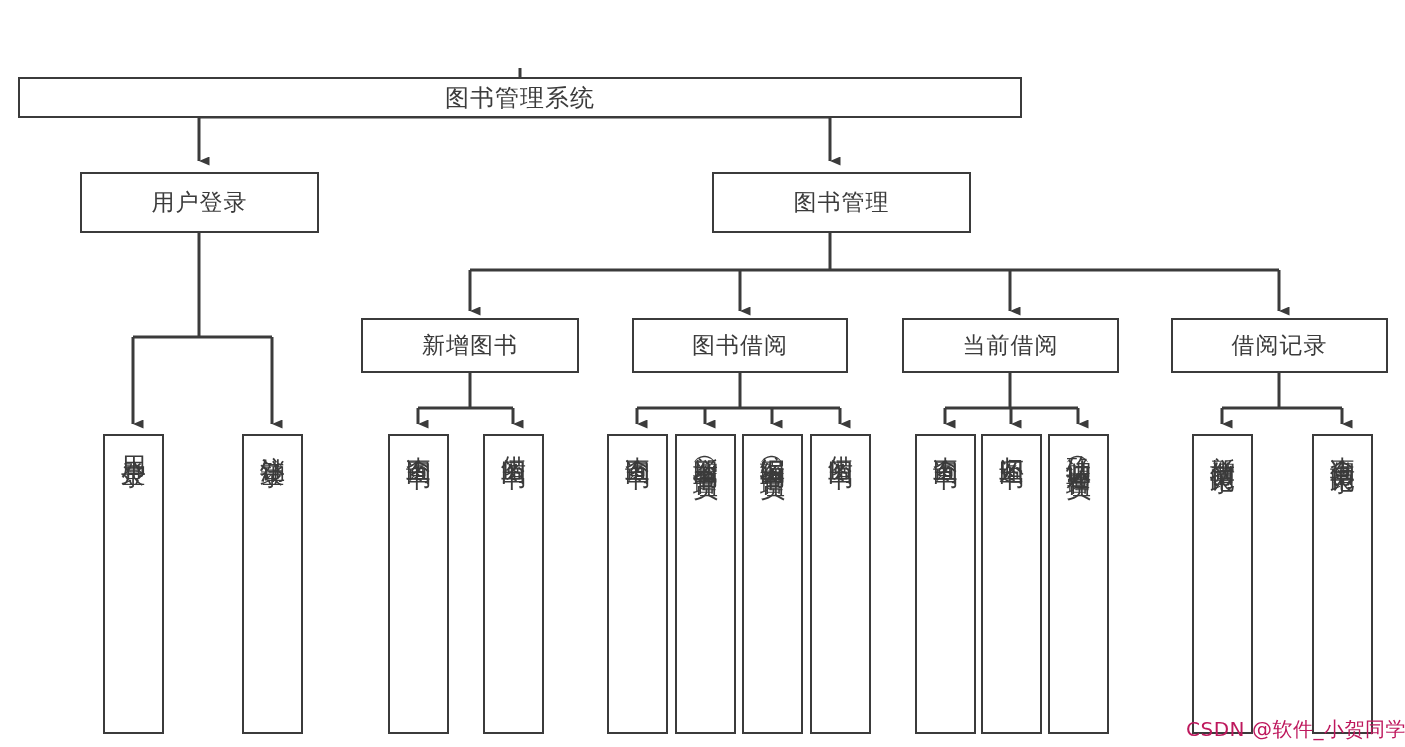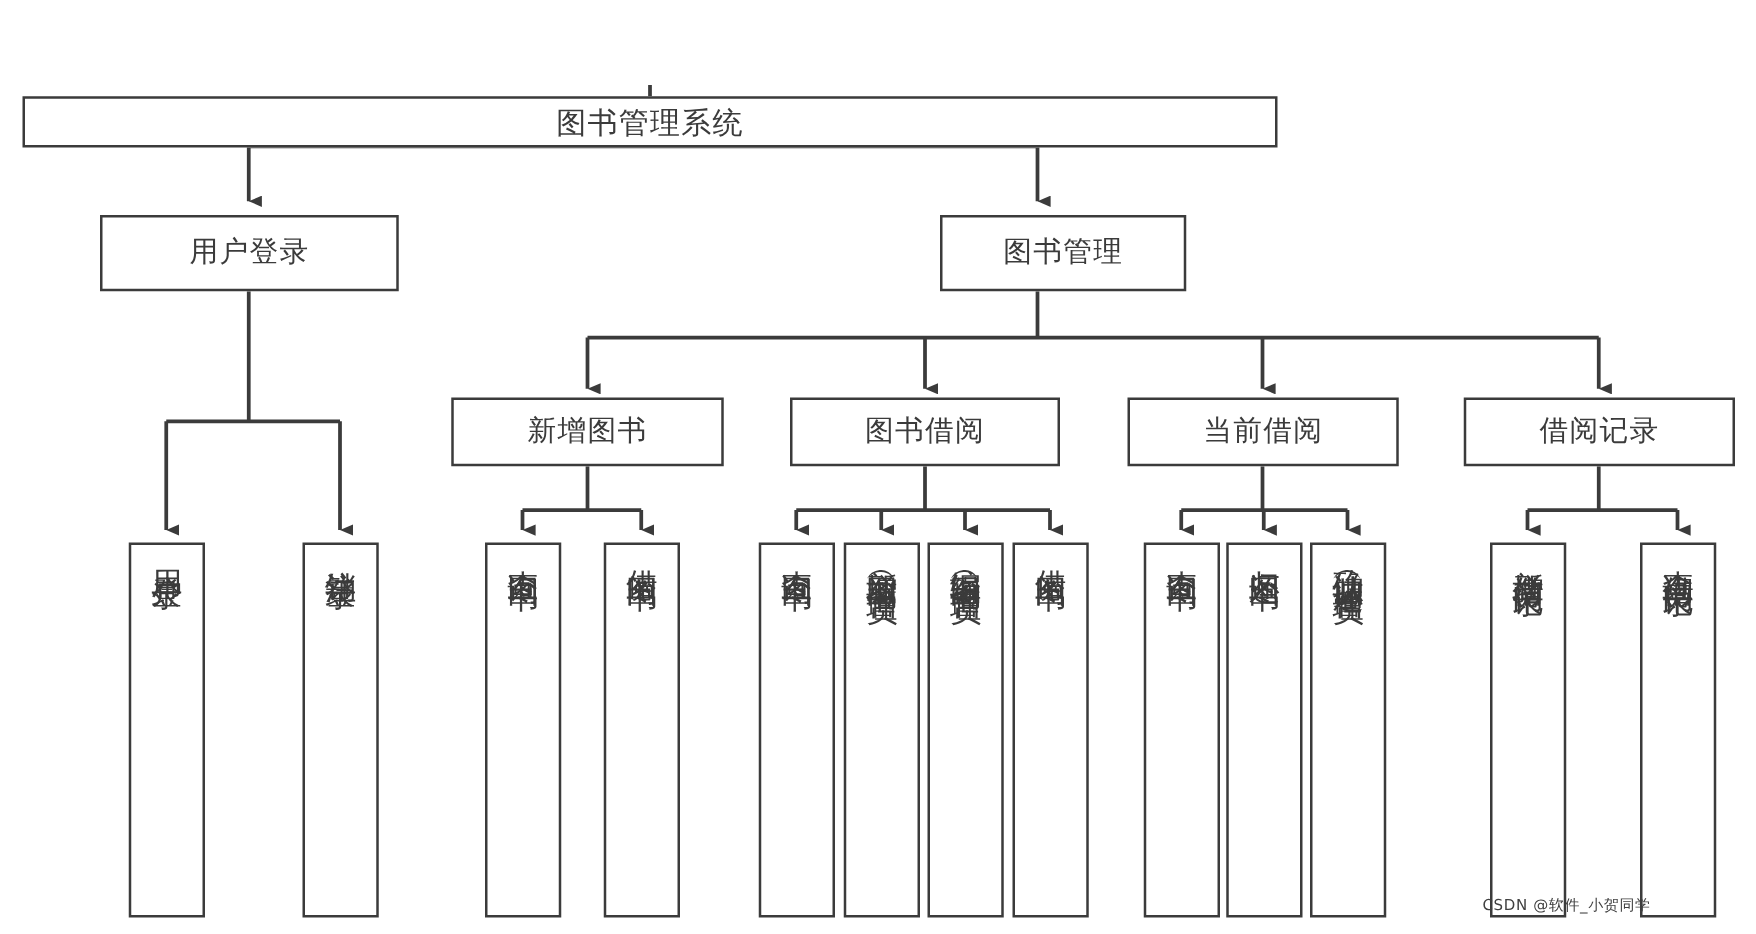"图书管理" div.node { margin-left: 40px -> none; width: 197px -> 259px }
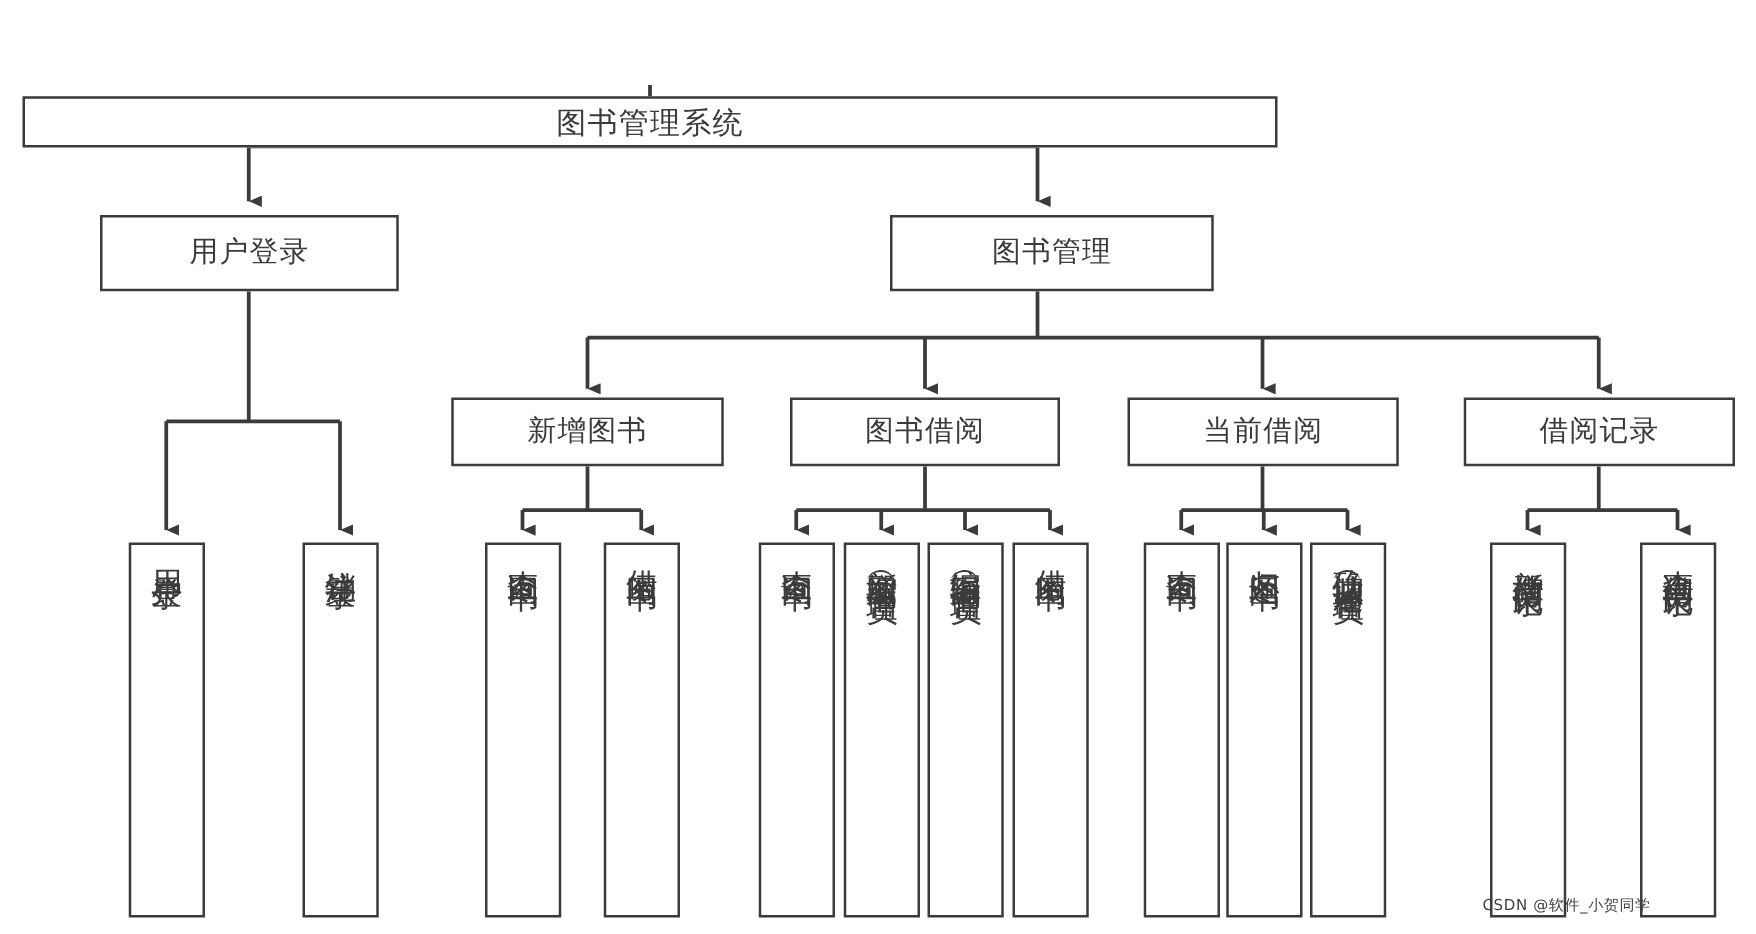"CSDN @软件_小贺同学" .watermark { color: #404040 -> #be185d; font-size: 12px -> 20px }
